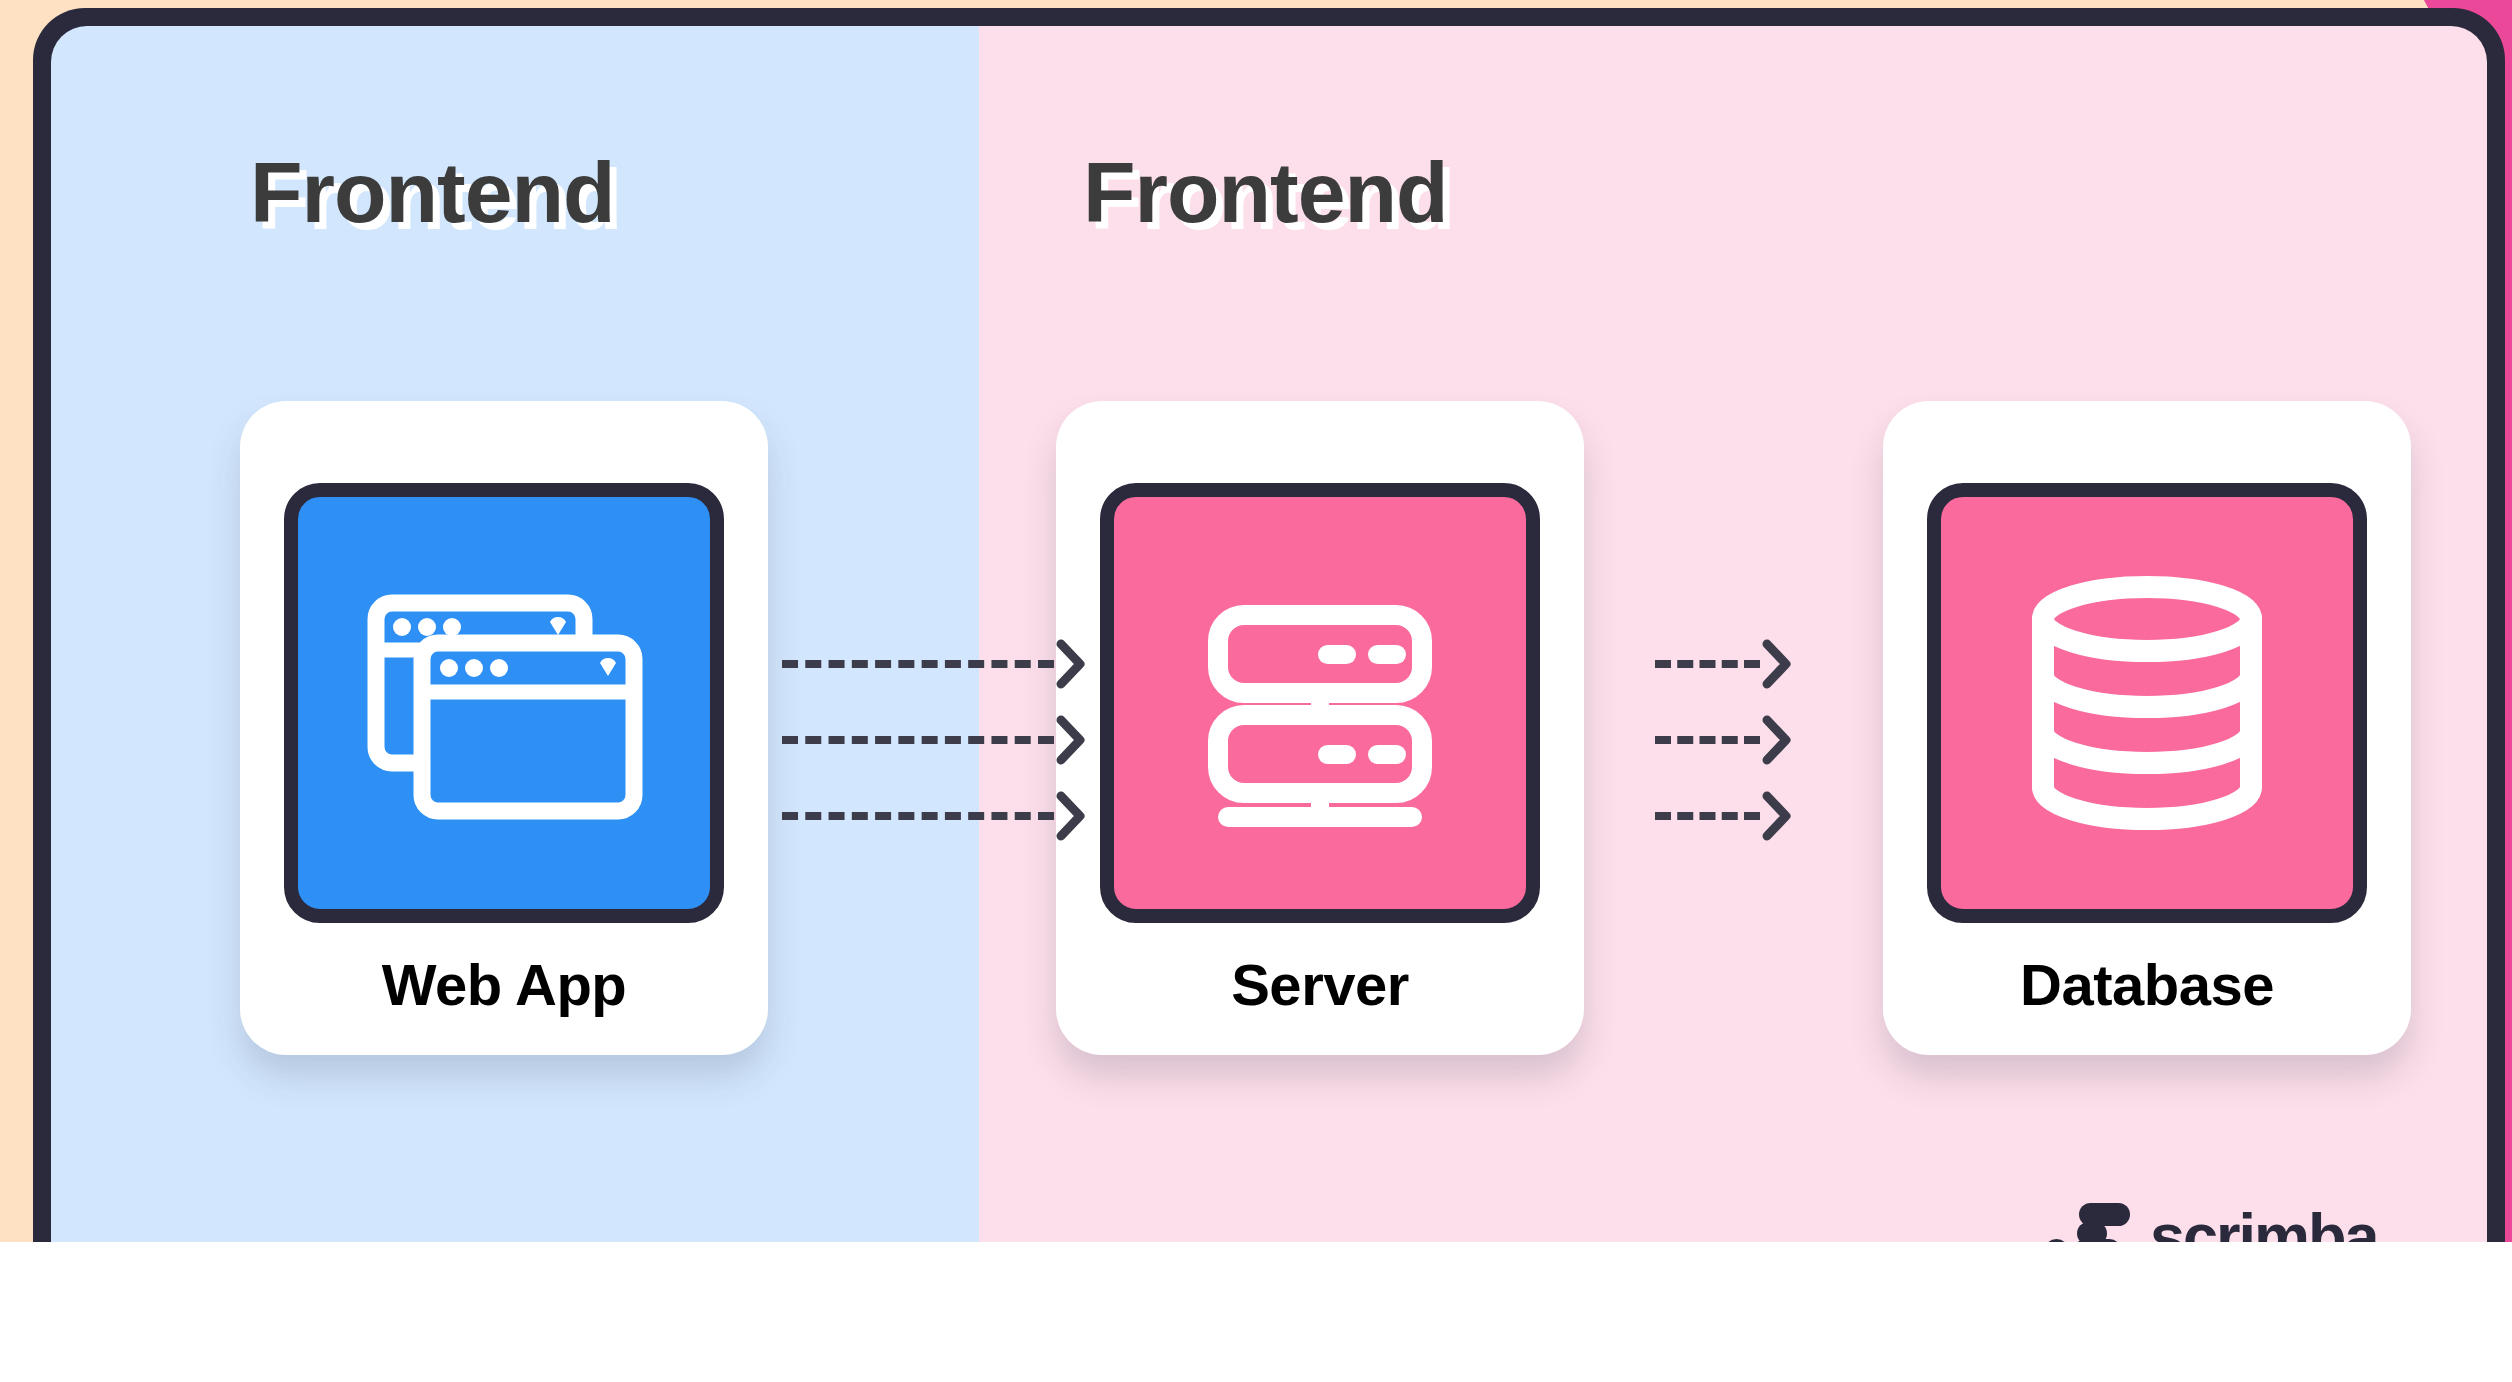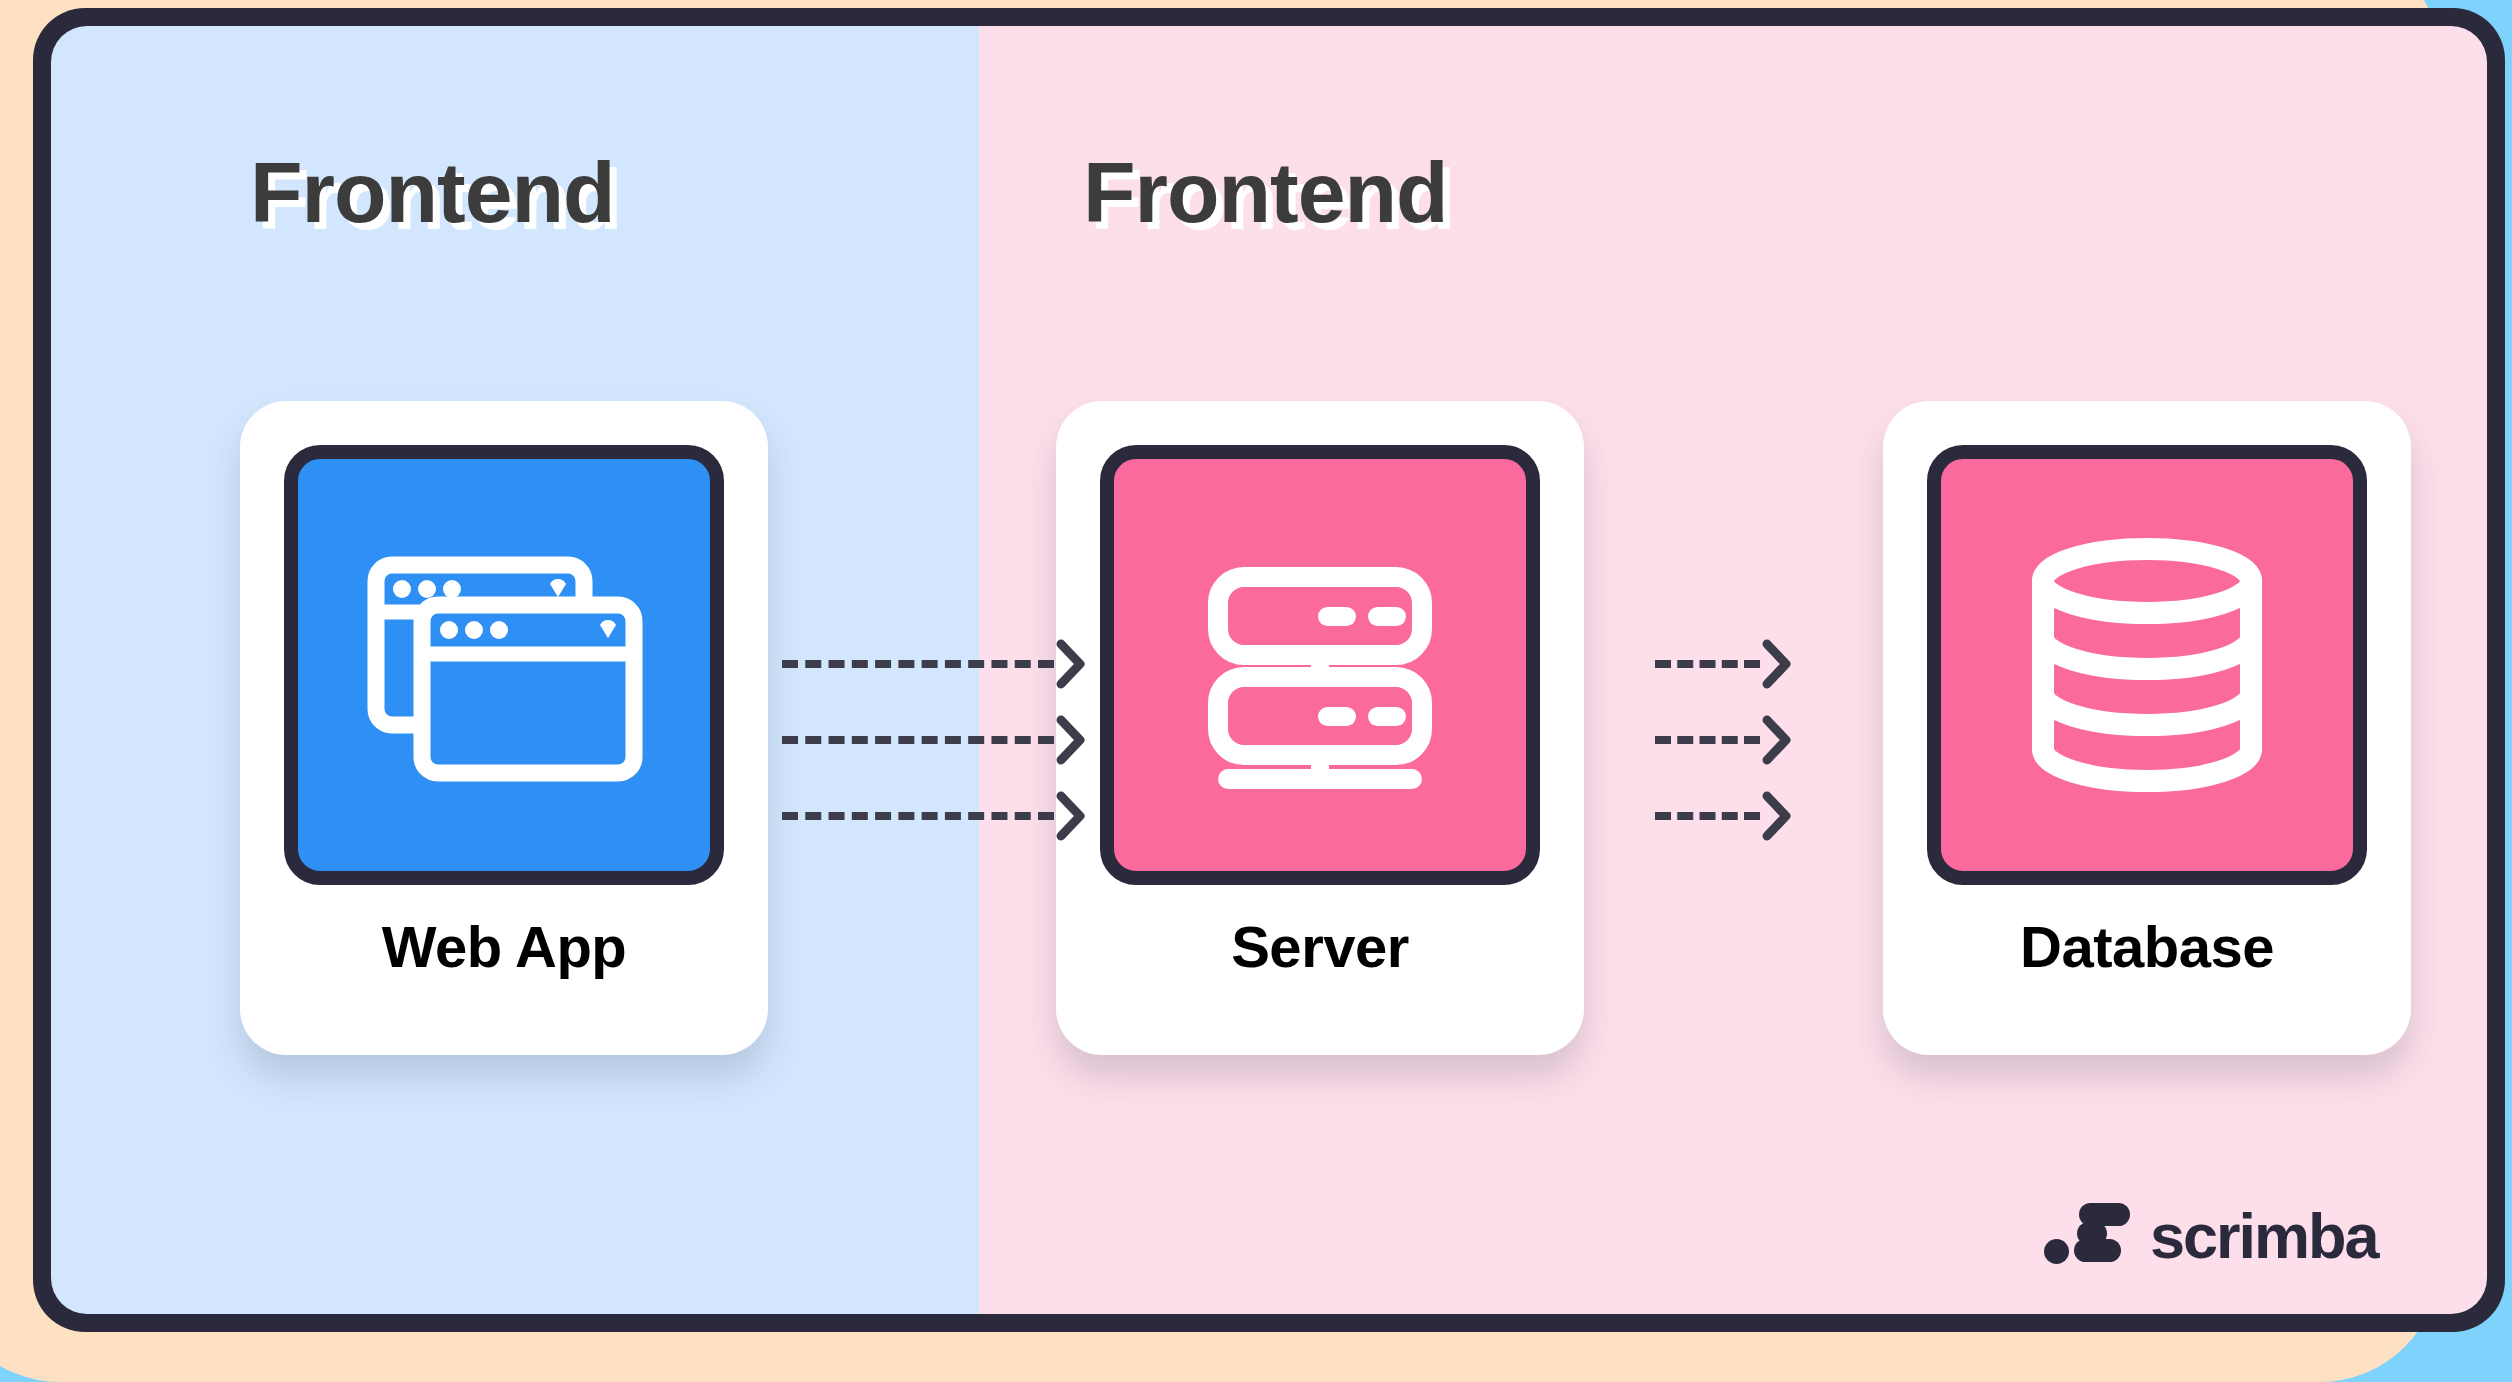"Frontend" #canvas { background: #7dd3fc -> #ec4899; height: 1382px -> 1242px }
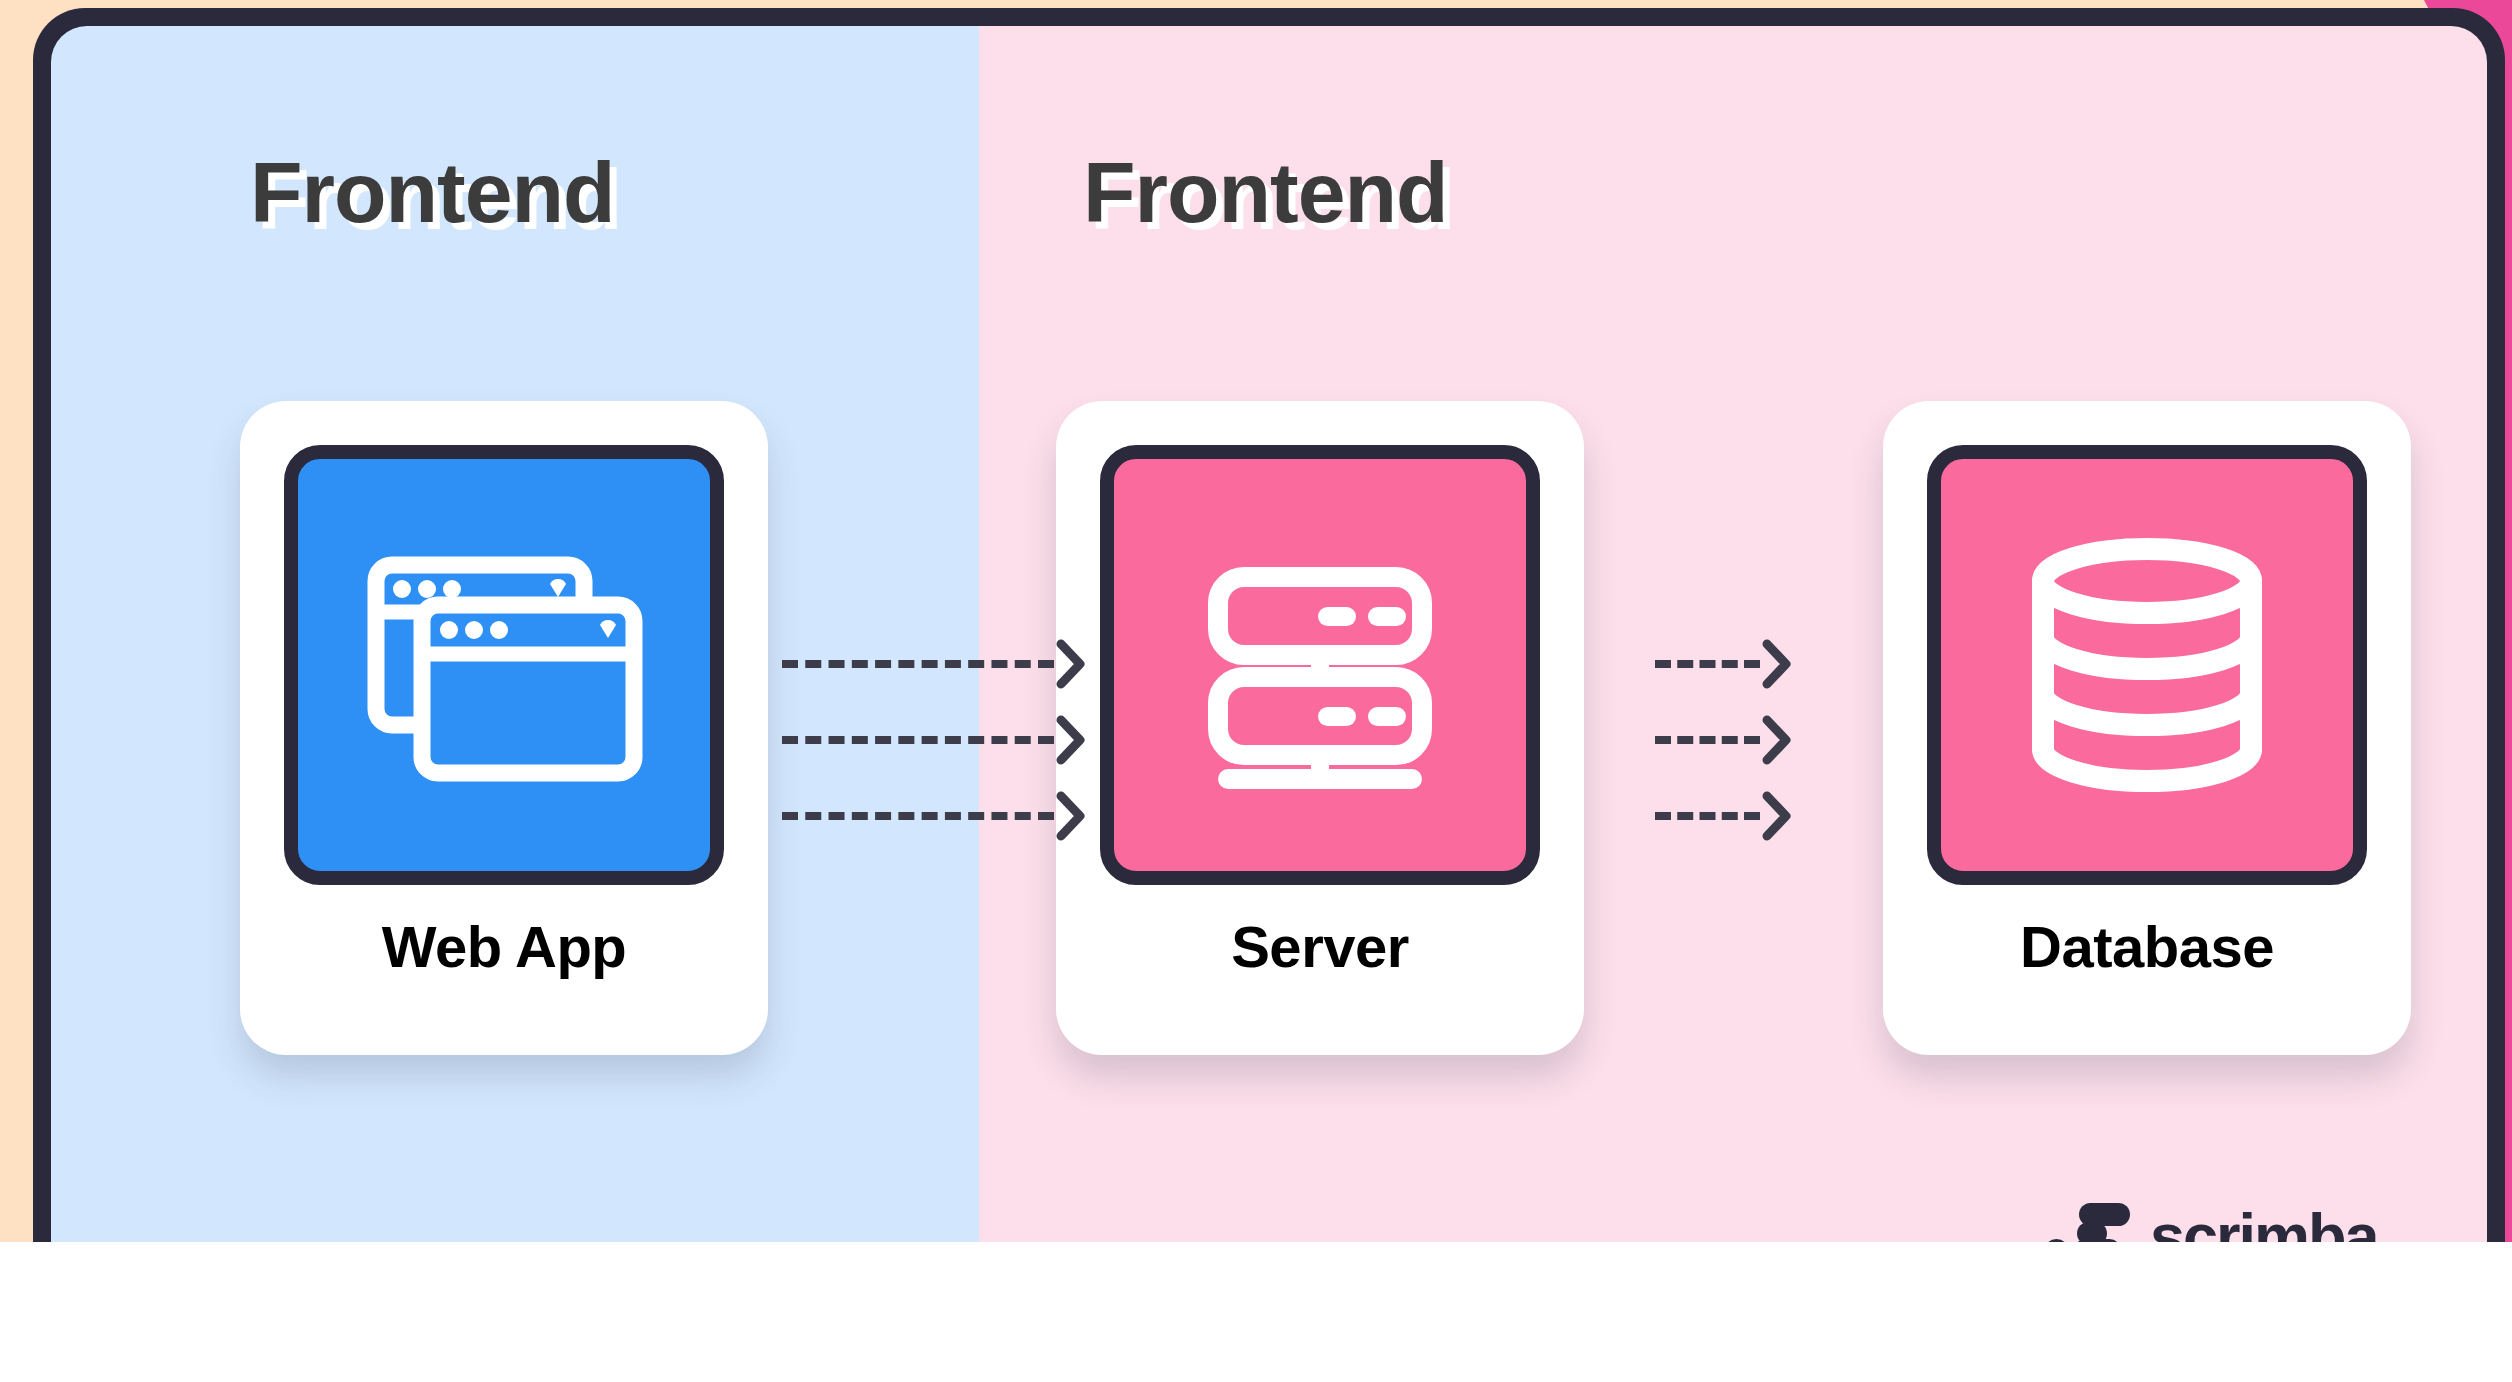"Web App" .node-card { justify-content: none -> center }
